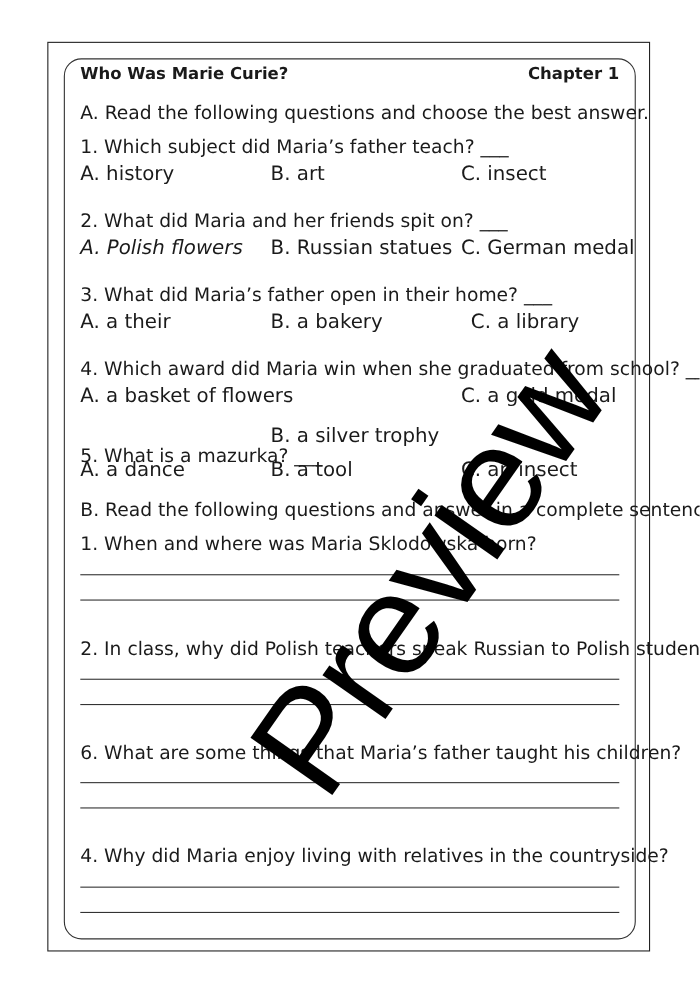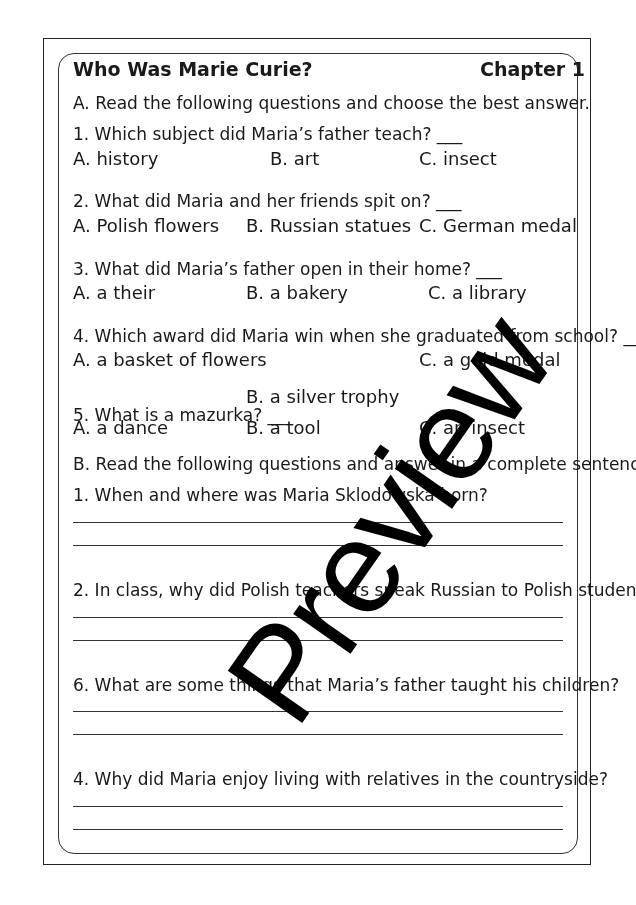"Who Was Marie Curie?" .title { font-size: 19px -> 15px }
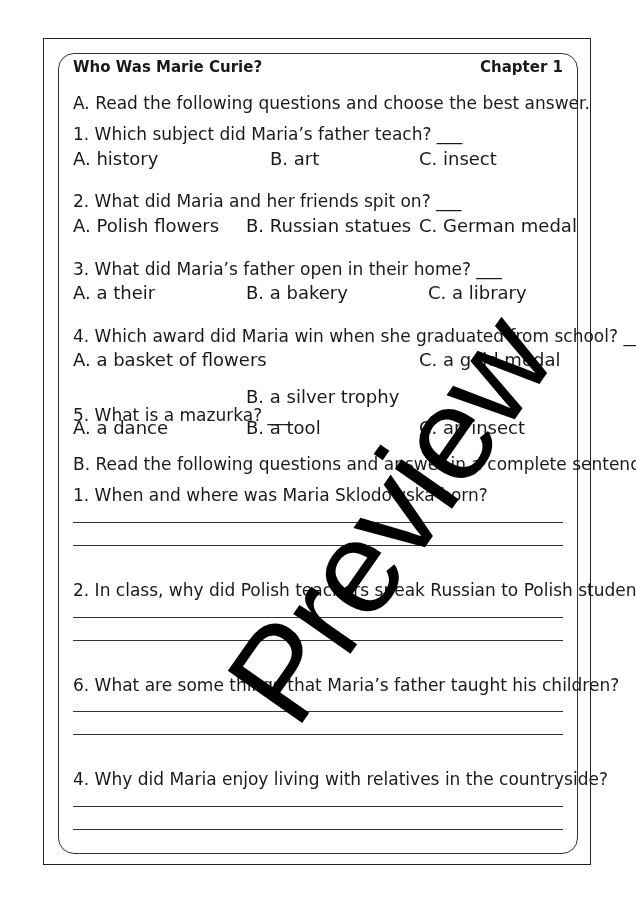"B. art" div.abs { margin-left: 24px -> none }
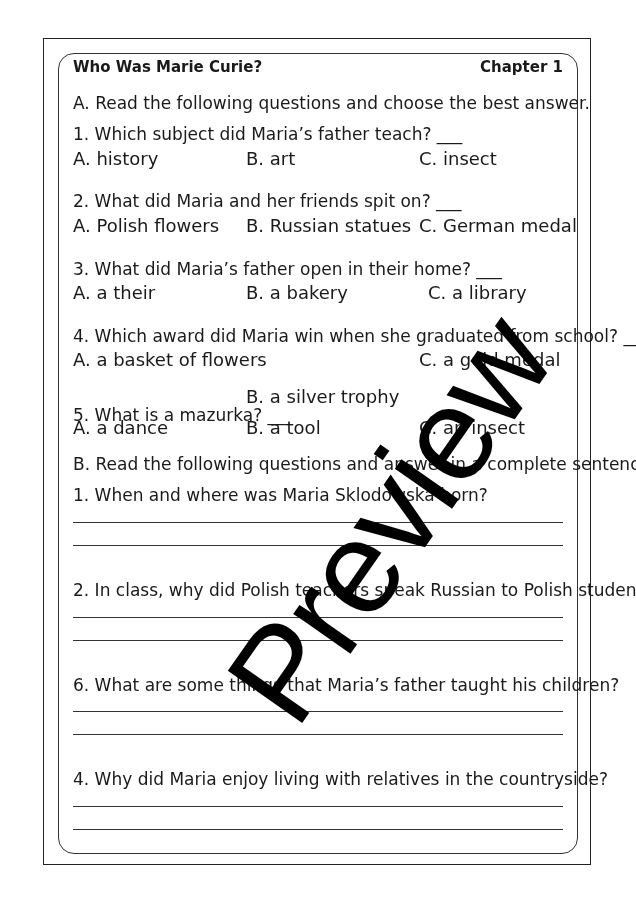"A. Polish flowers" div.abs { font-style: none -> italic }
